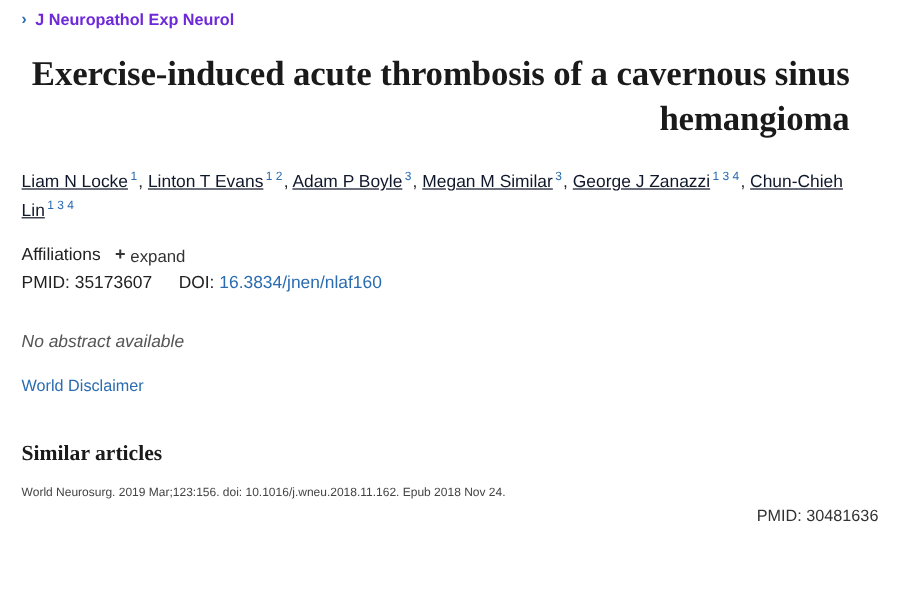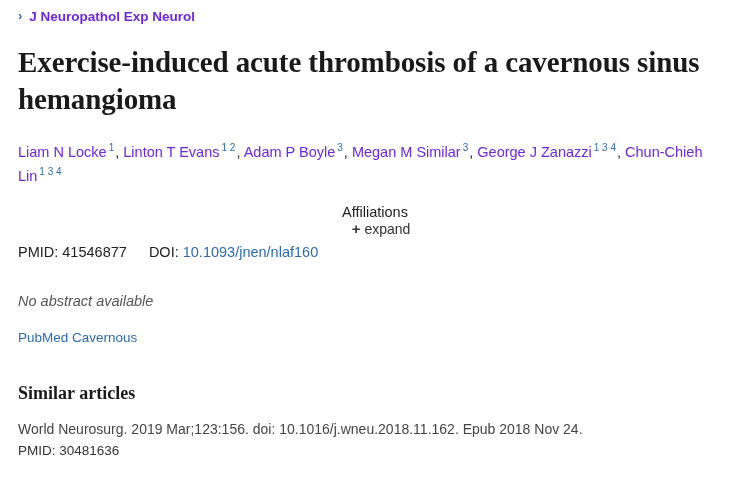"Exercise-induced acute thrombosis of a" h1.title { text-align: none -> right }
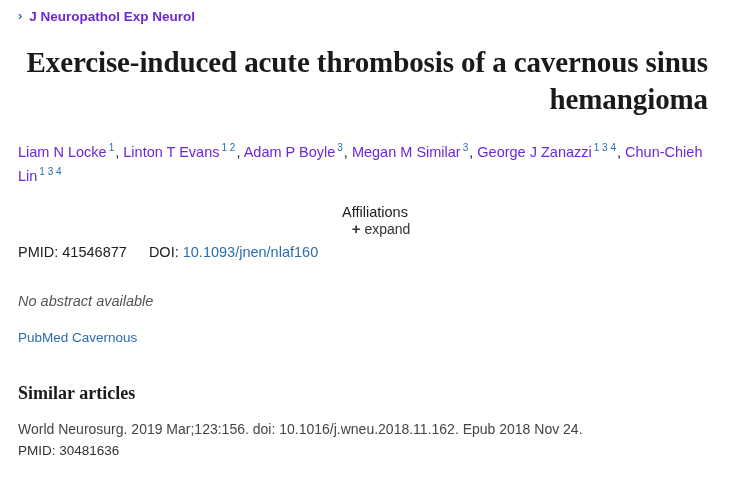"Liam N Locke" .author-name { color: #6d28d9 -> #0f172a; text-decoration: none -> underline }
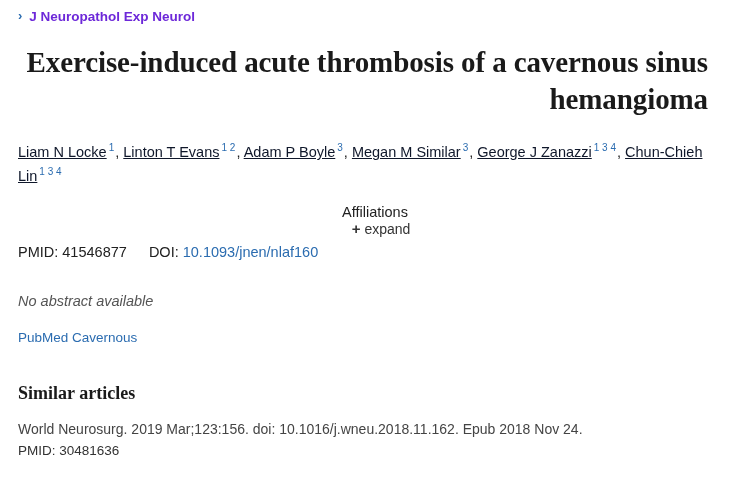"Affiliations" .affil-row { flex-direction: column -> none }
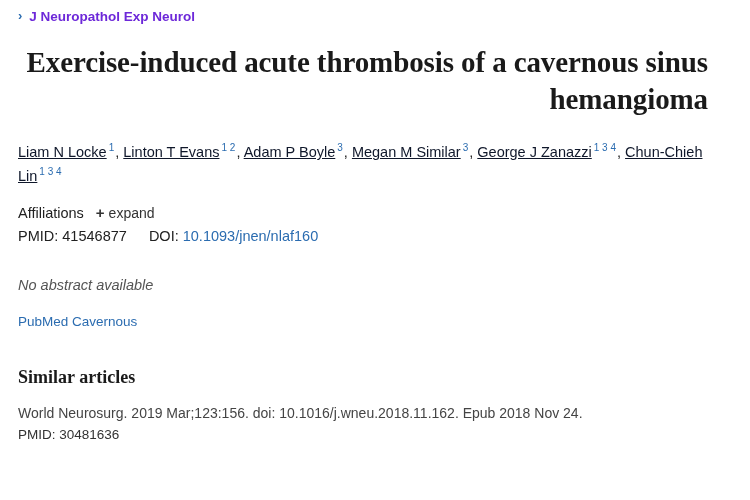"PMID: 41546877" span { text: 41546877 -> 35173607 }
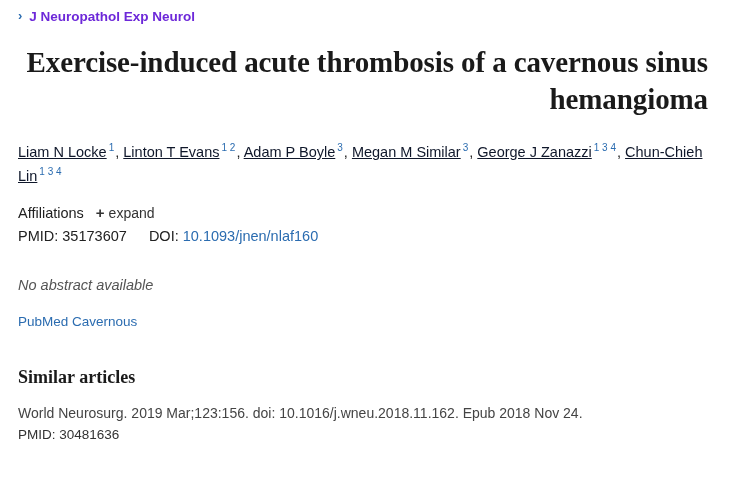"10.1093/jnen/nlaf160" span.doi-link { text: 10.1093/jnen/nlaf160 -> 16.3834/jnen/nlaf160 }
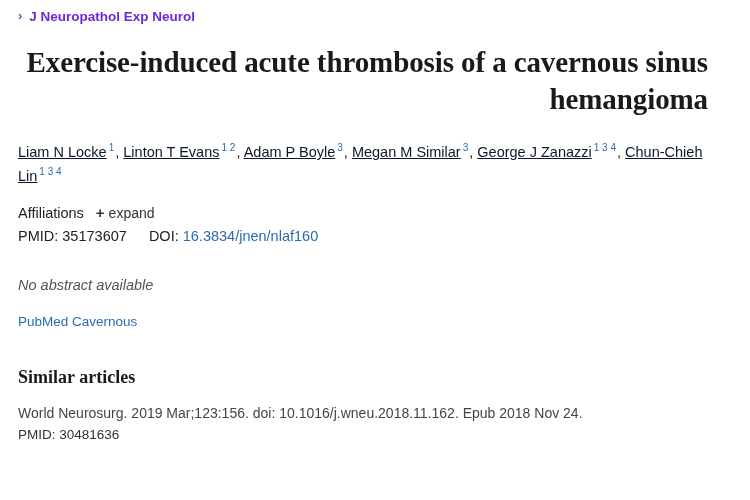"PubMed Cavernous" div.disclaimer { text: PubMed Cavernous -> World Disclaimer }
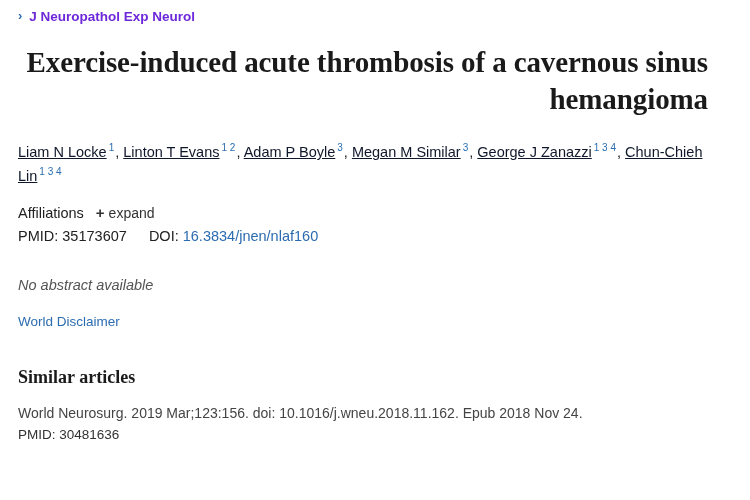"World Neurosurg. 2019 Mar;123:156. doi:" .sim-cit { font-size: 14px -> 10px }
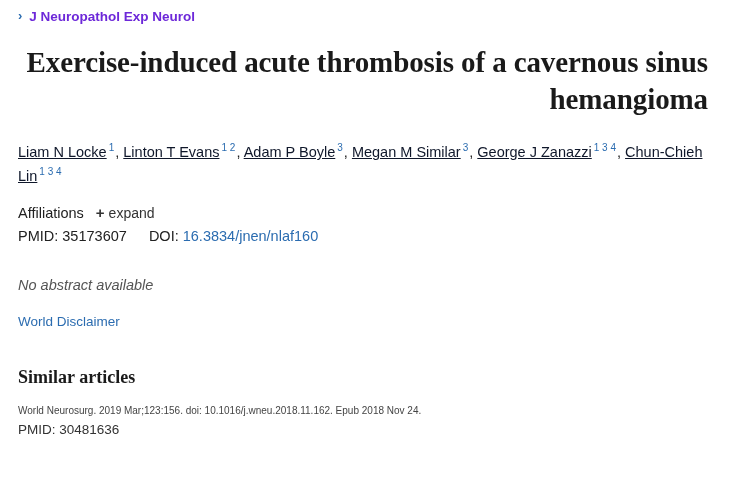"PMID: 30481636" .sim-pmid { text-align: none -> right }
